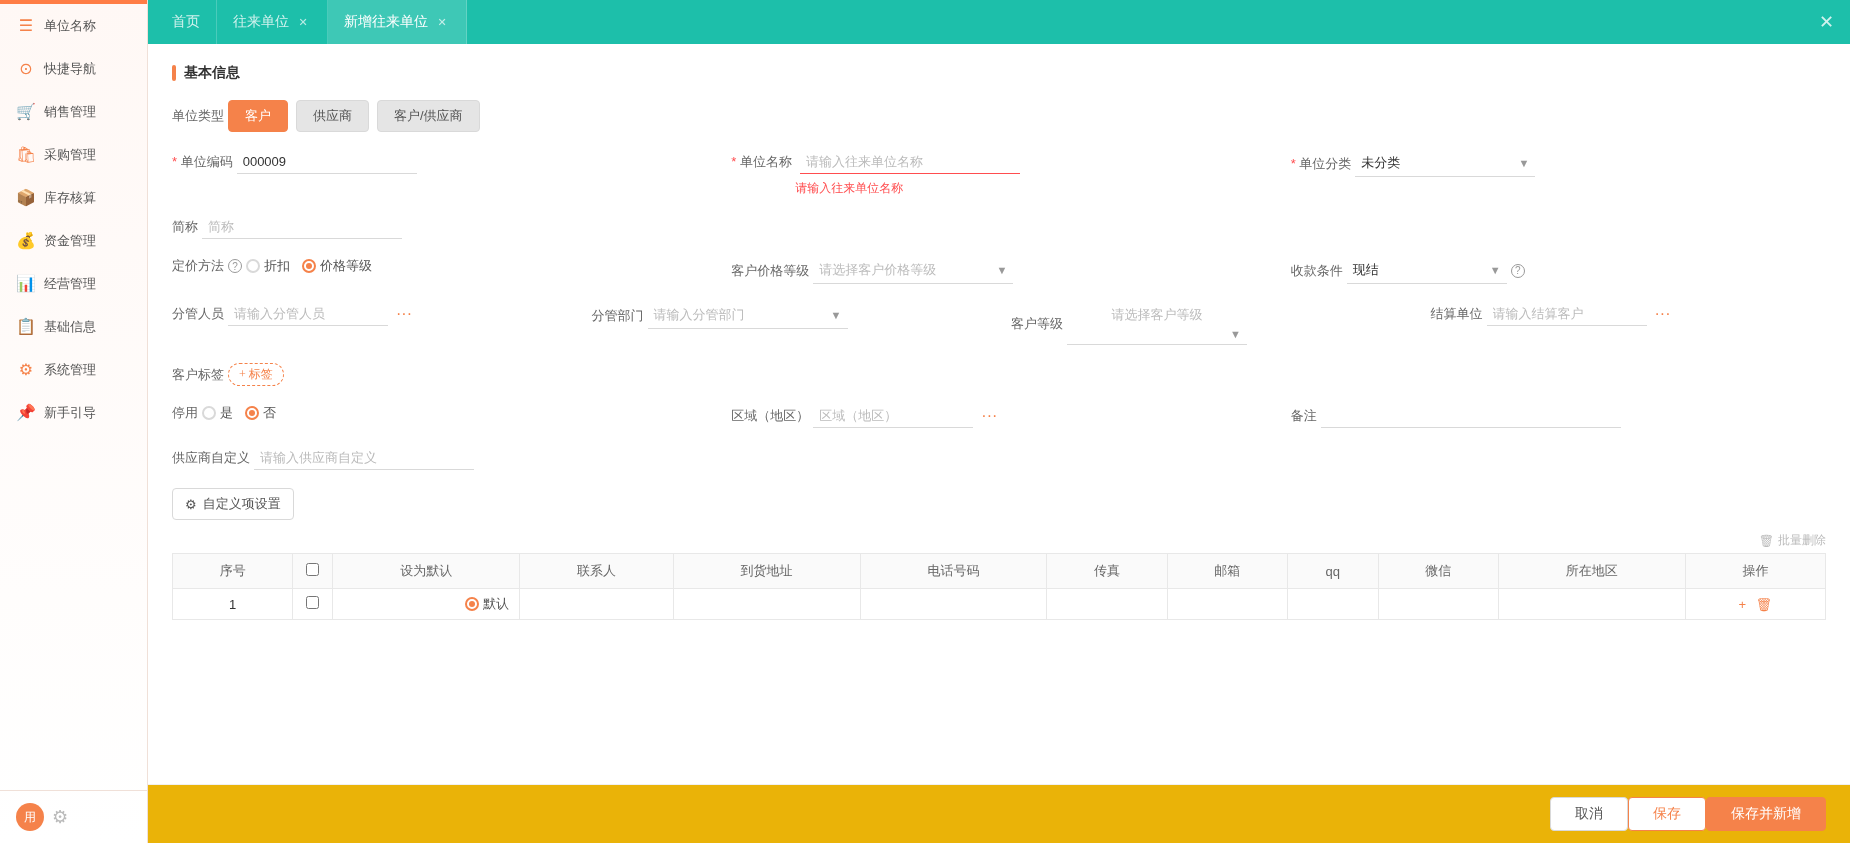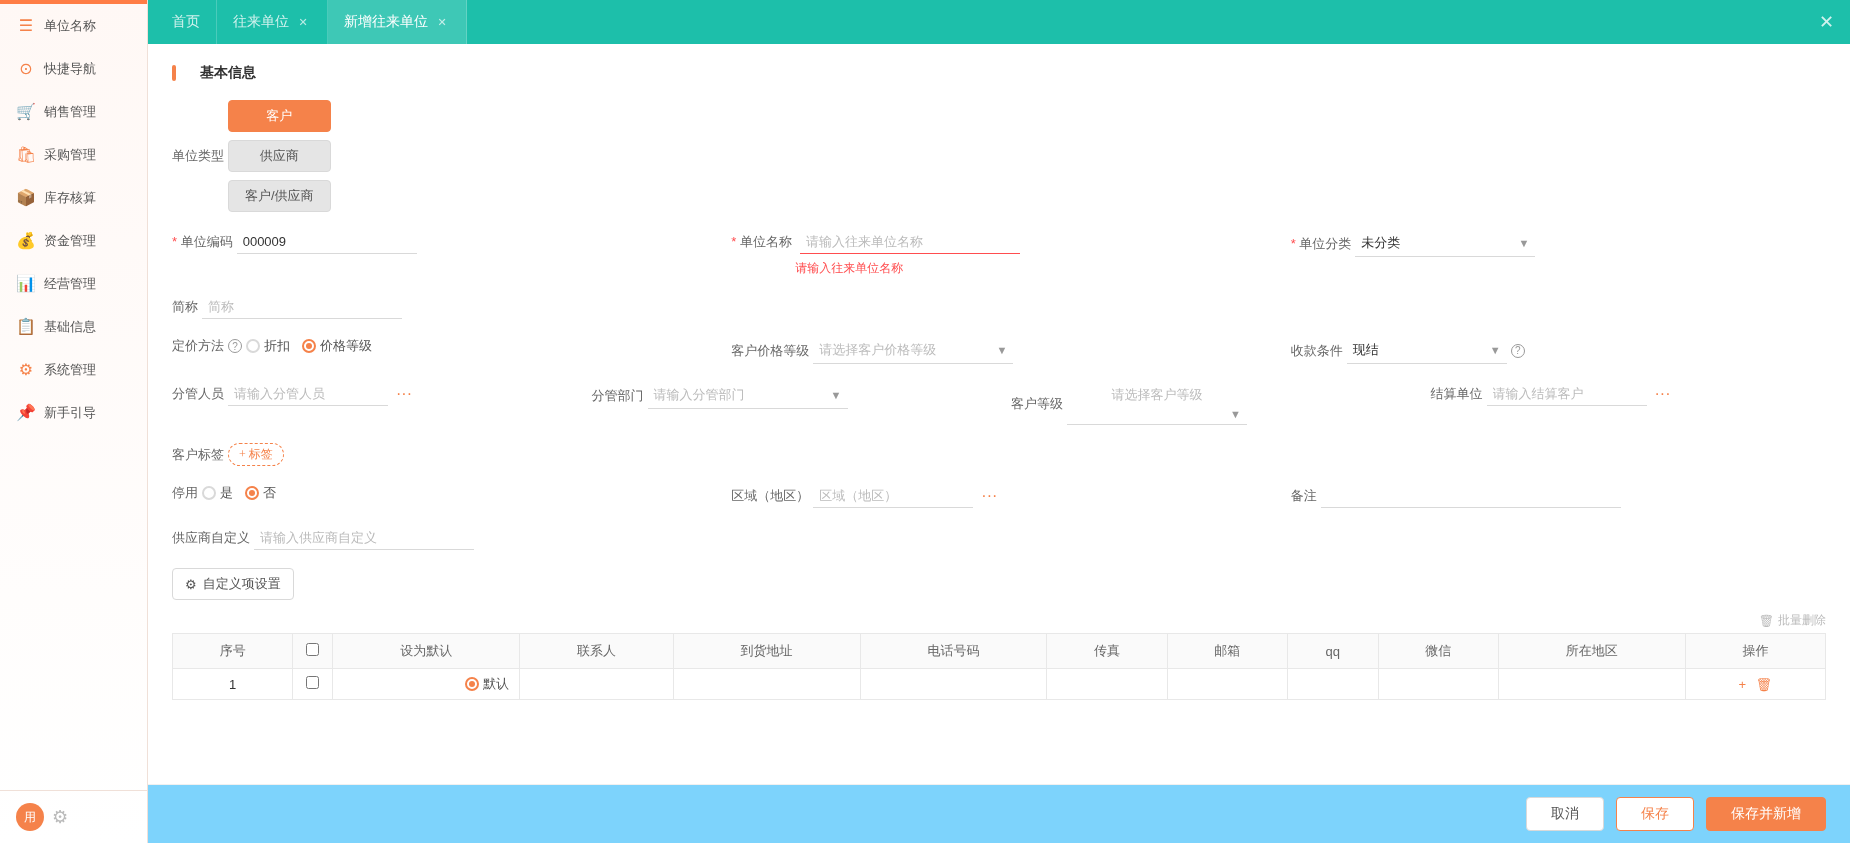"基本信息" .section-header { gap: 24px -> 8px }
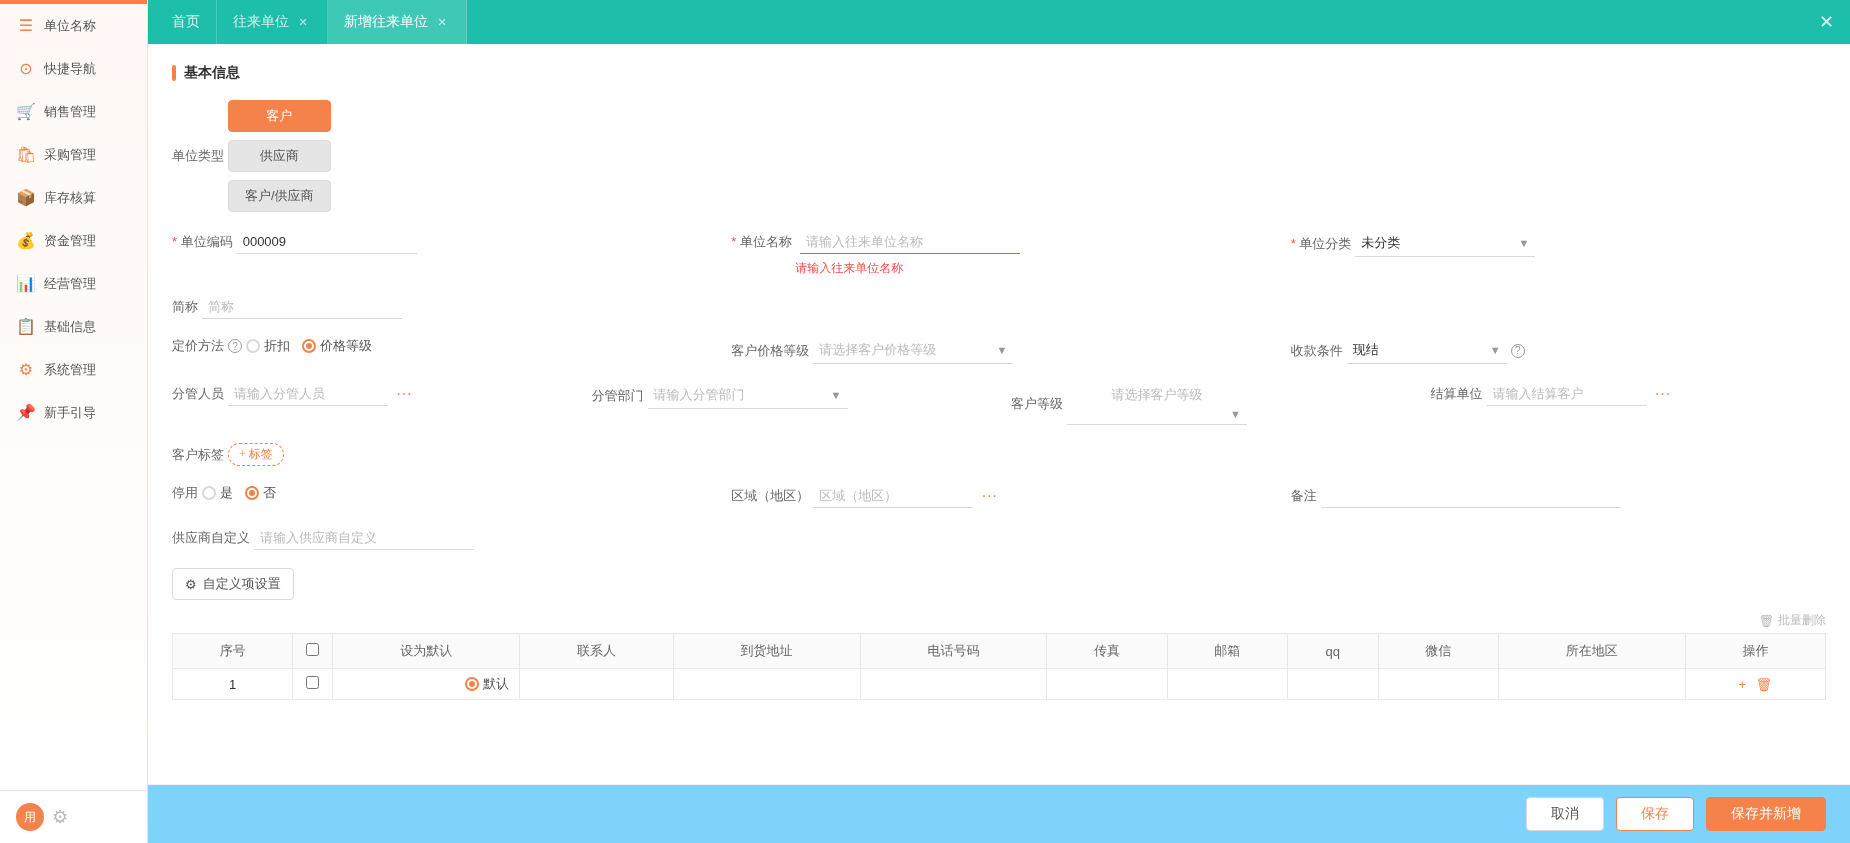"客户" div.btn-group { flex-direction: column -> none }
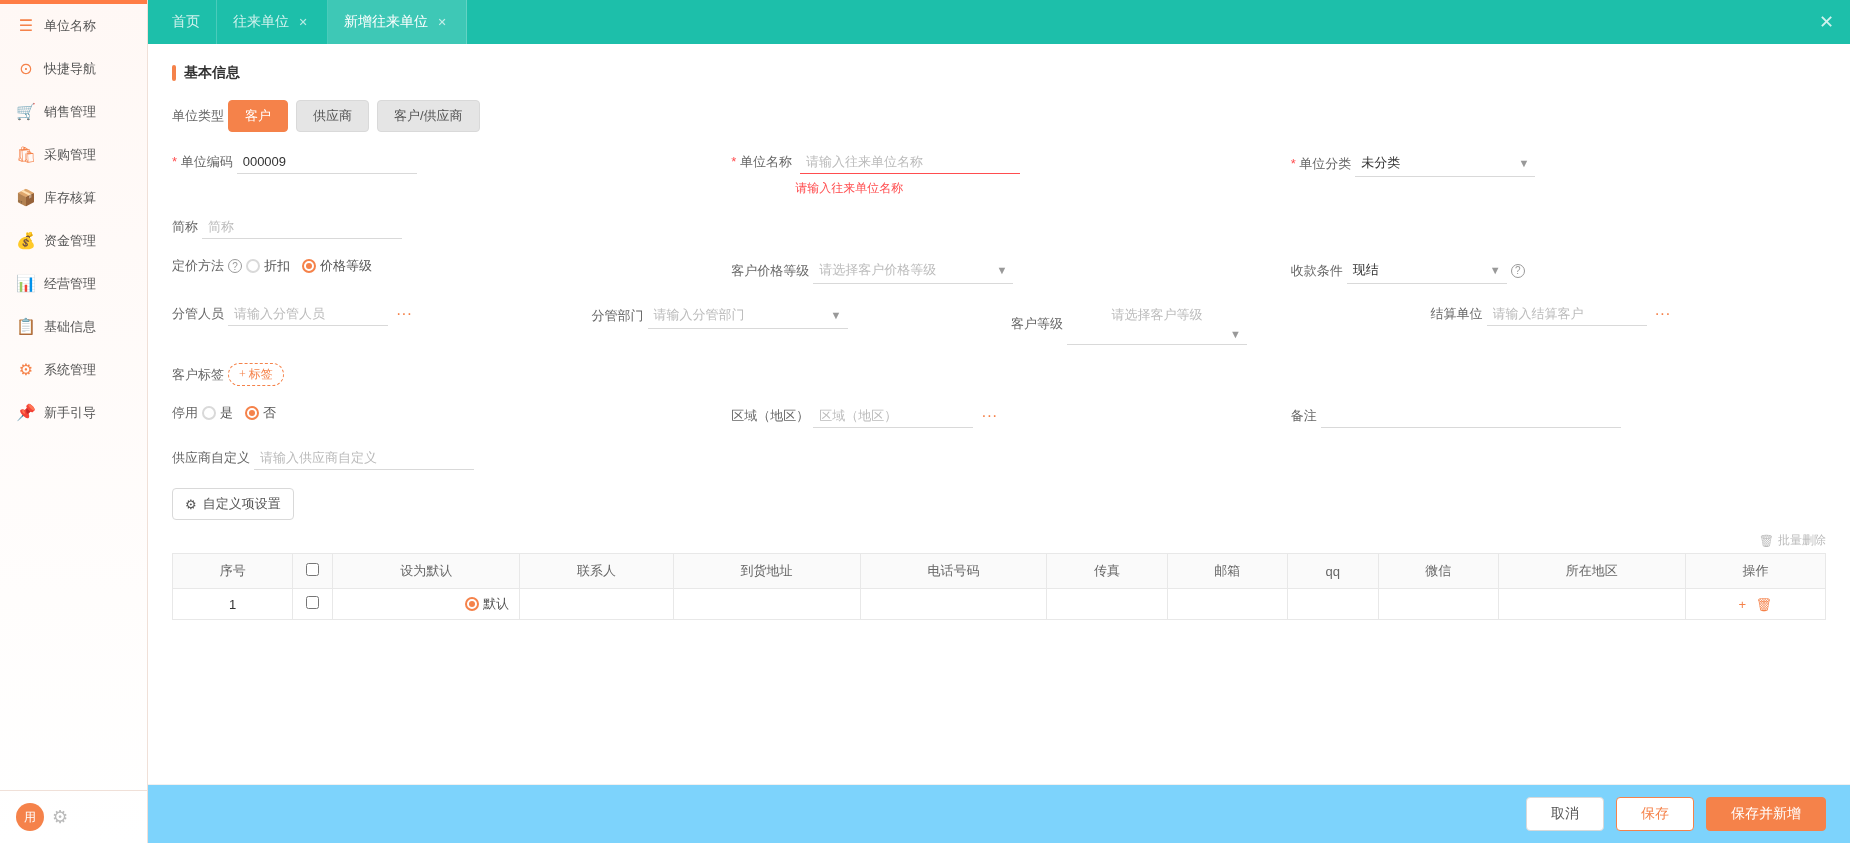"取消" .footer { background: #7dd3fc -> #eab308; gap: 12px -> none }
